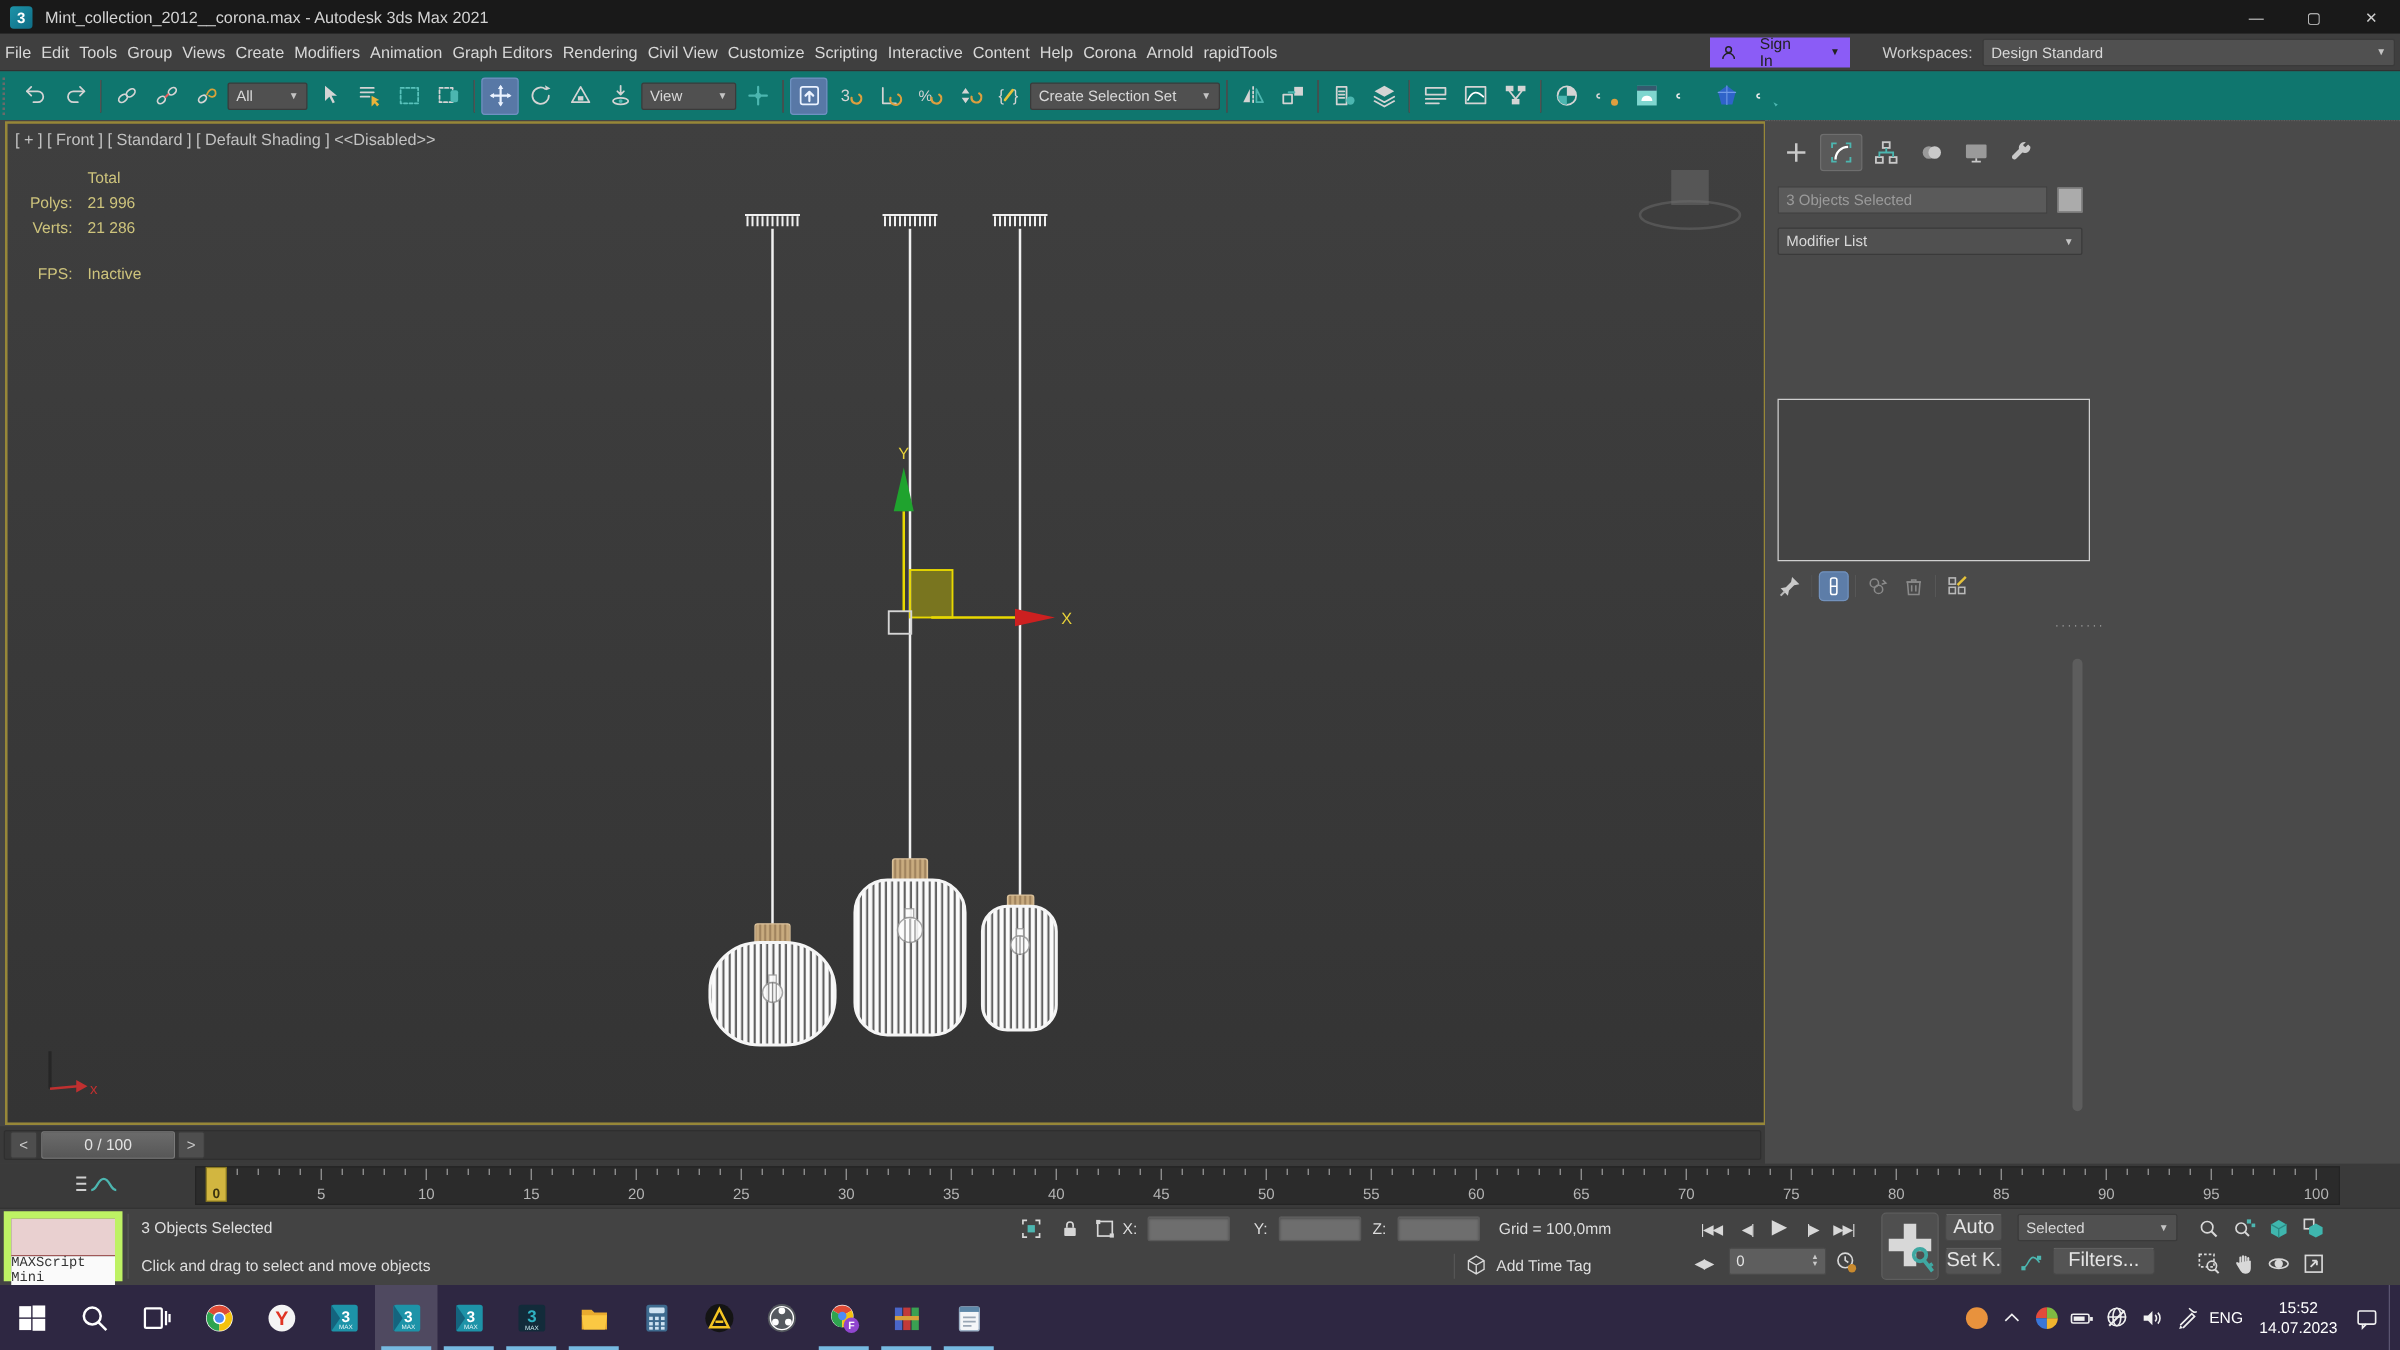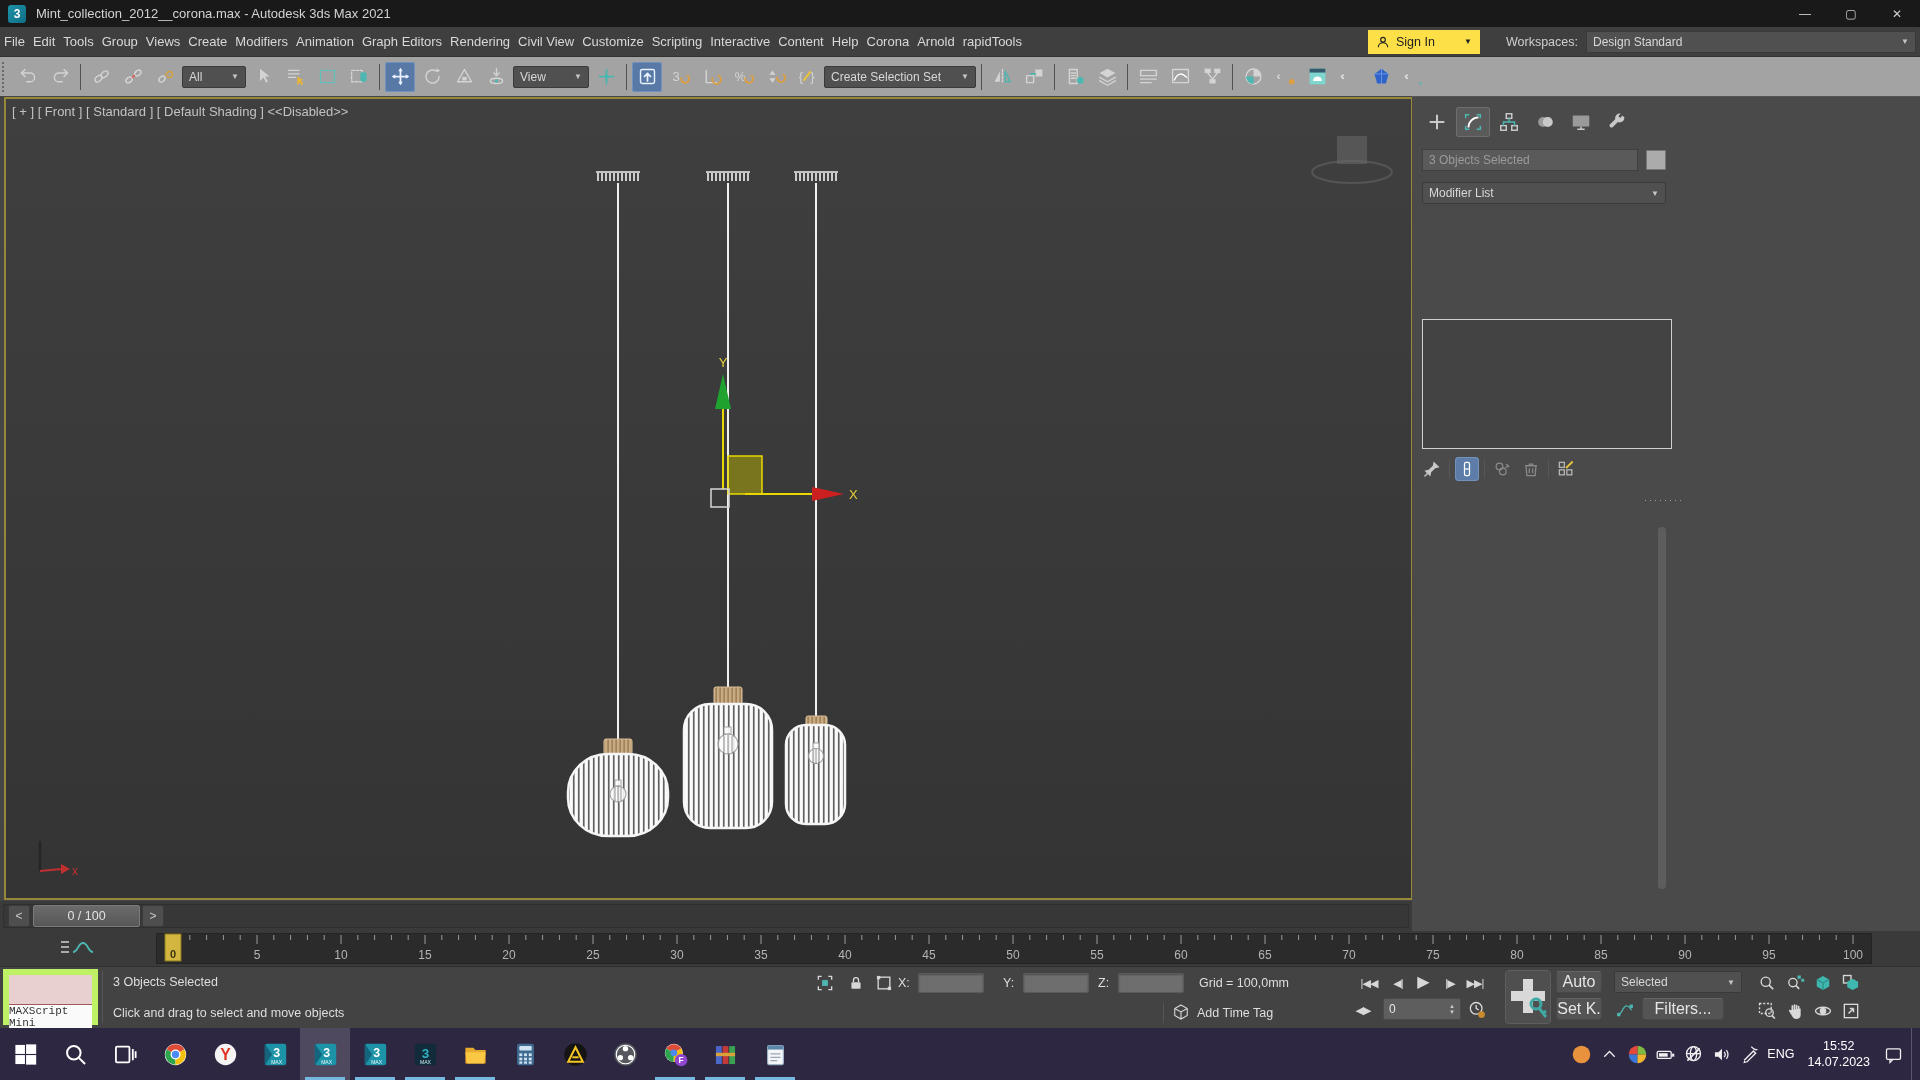"Sign In" #signin { background: #fde047 -> #8b5cf6; gap: 6px -> 18px }
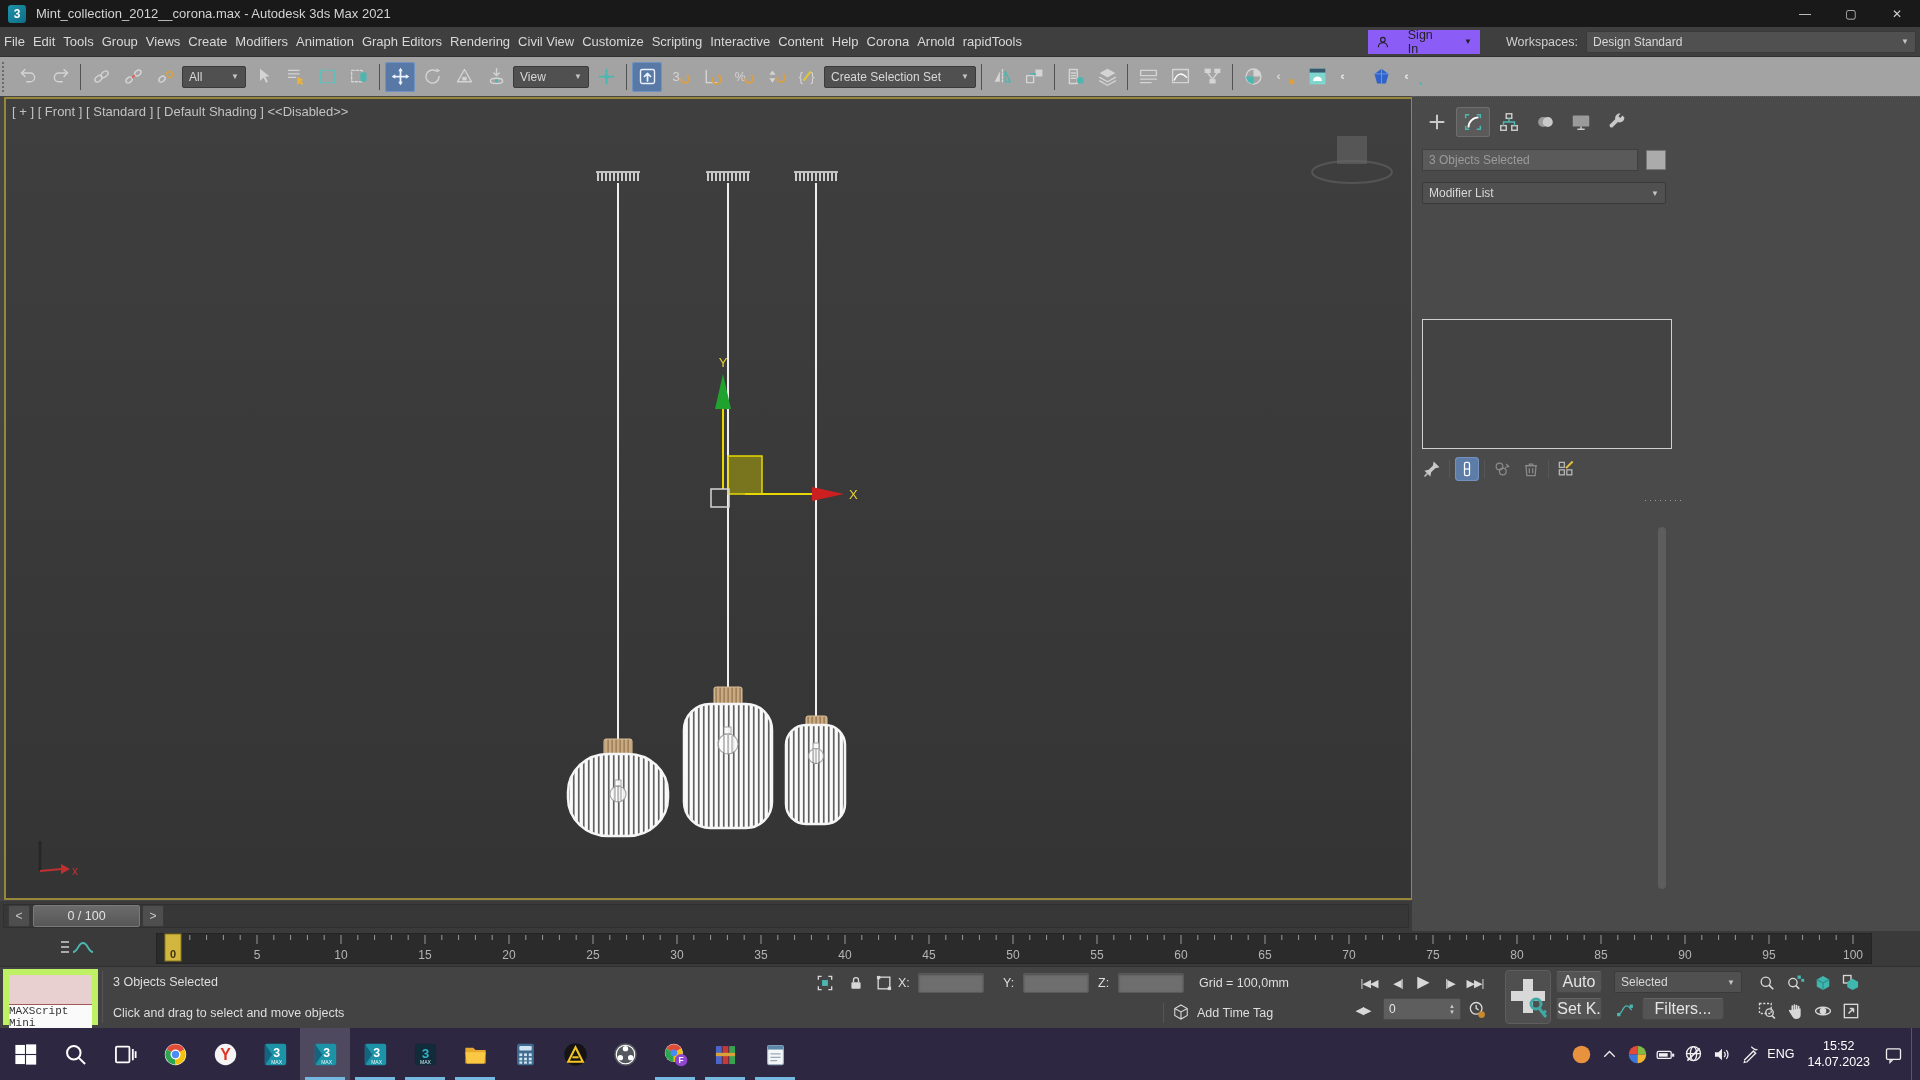"All" #toolbar { background: #a3a3a3 -> #0f766e }
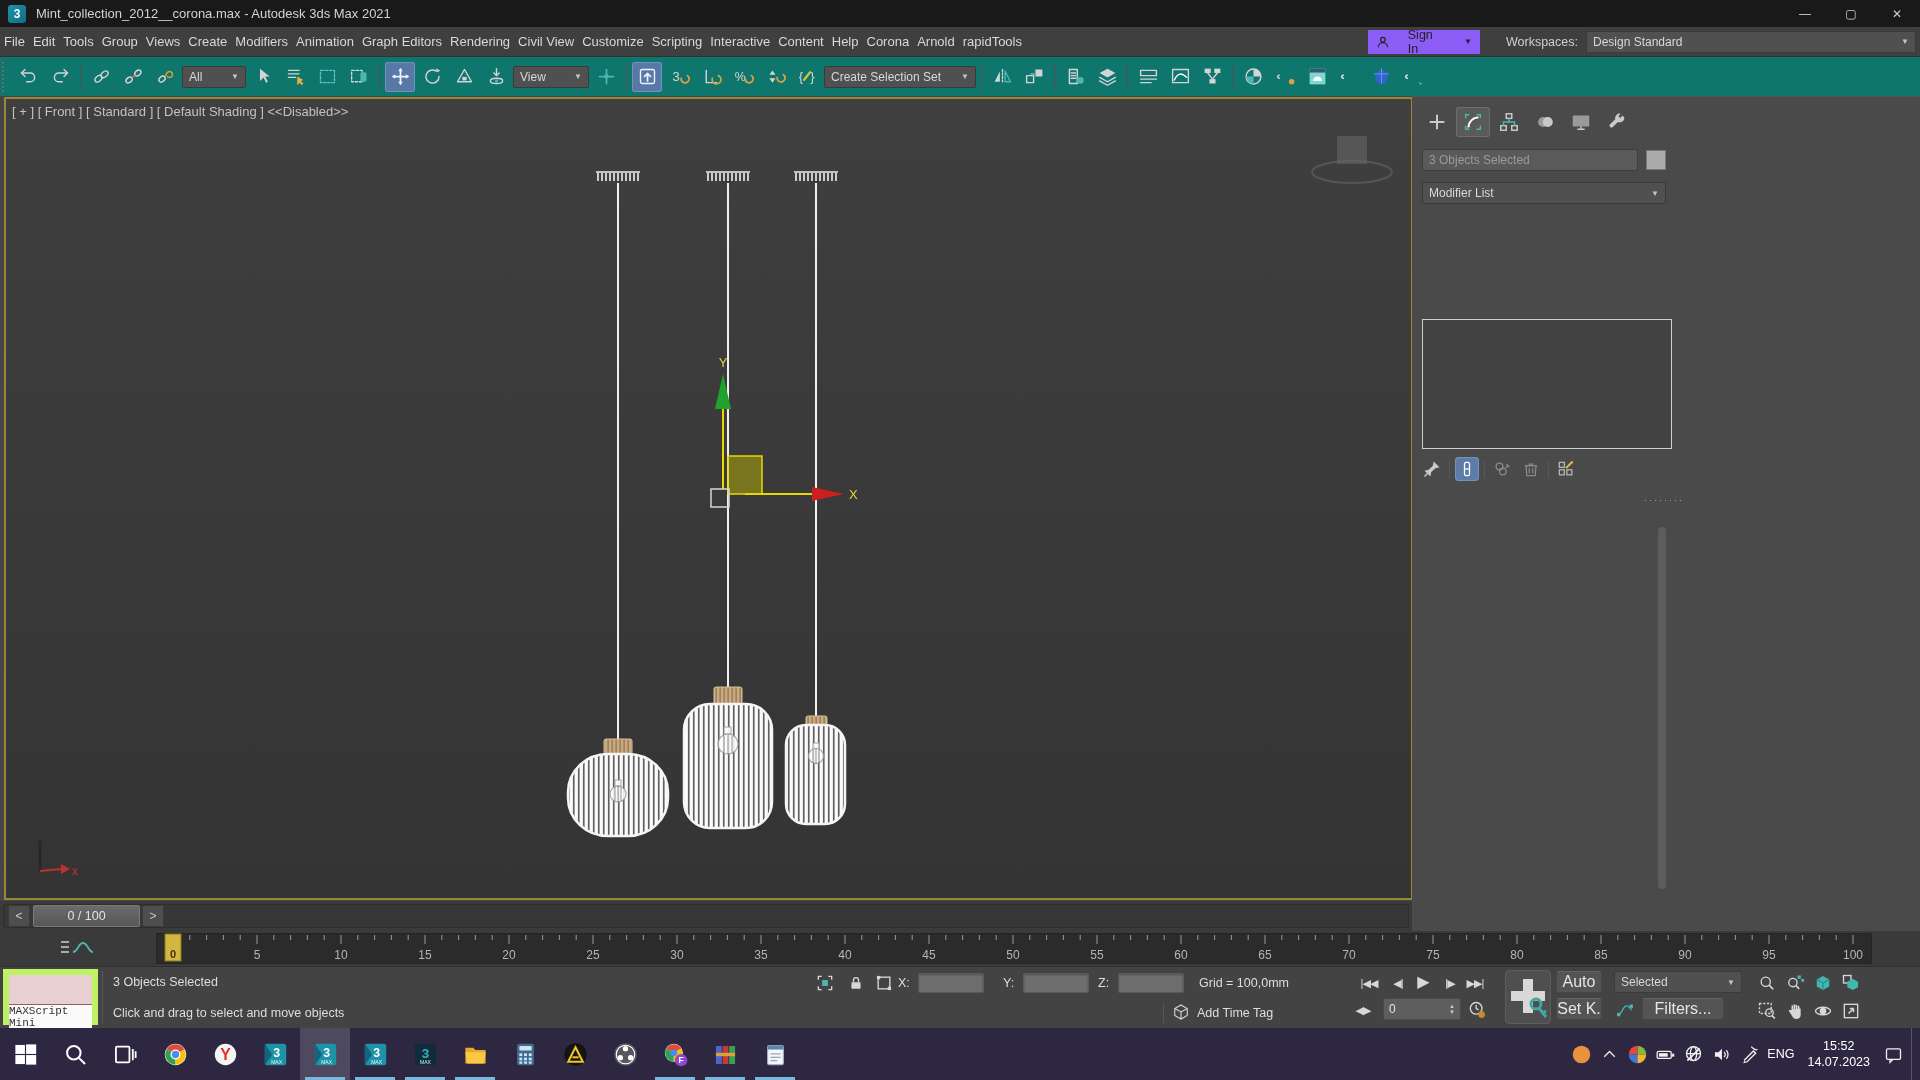"Total" div { html: none -> <div> <div> <span></span> <span>Total</span> </div> <div> <span>Polys:</span> <span>21 996</span> </div> <div> <span>Verts:</span> <span>21 286</span> </div> <div> <span>FPS:</span> <span>Inactive</span> </div> </div> }
